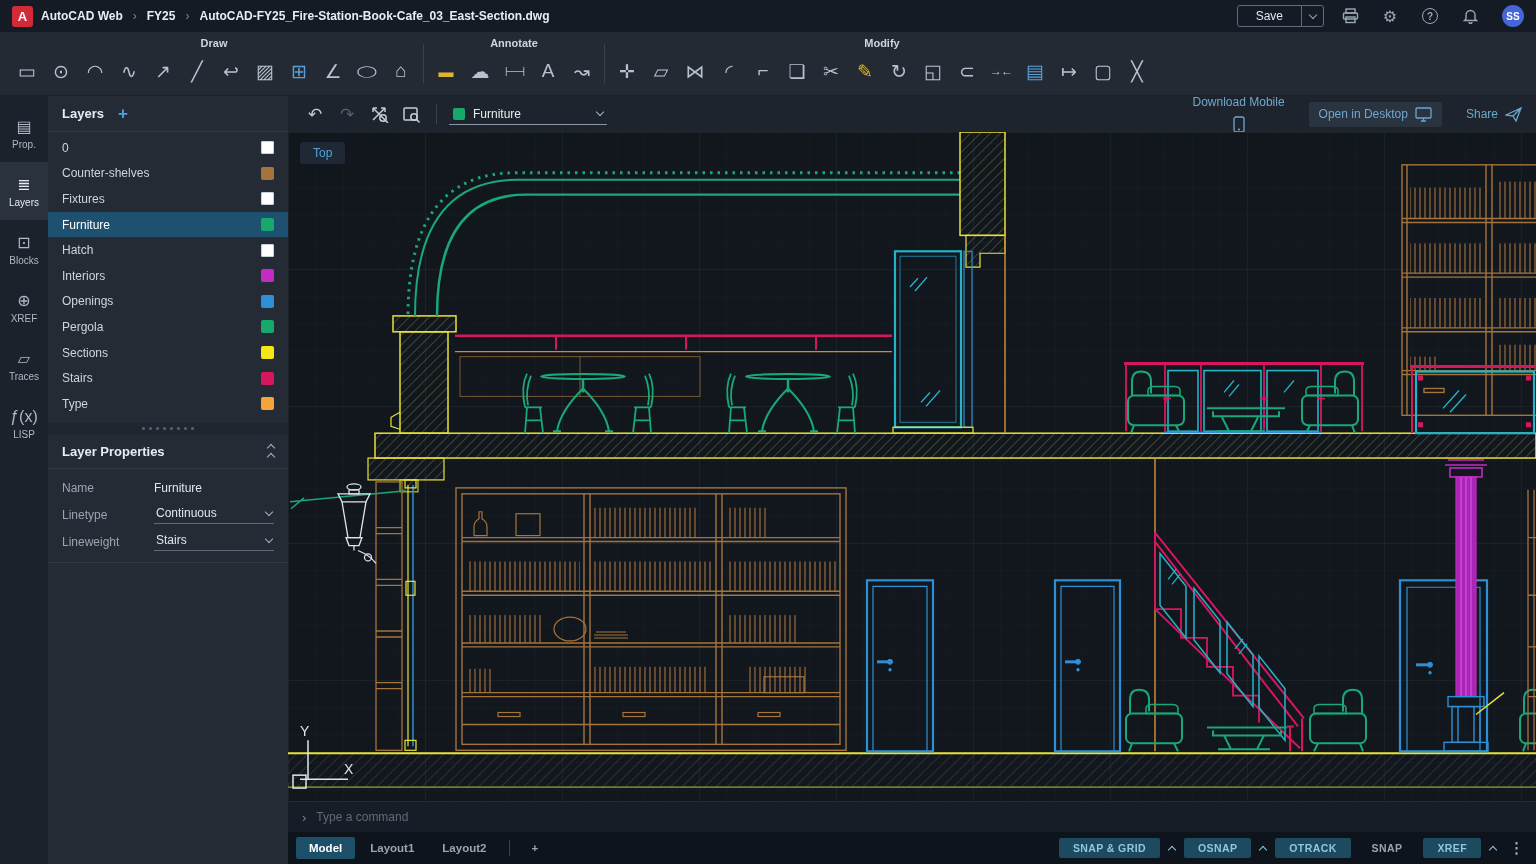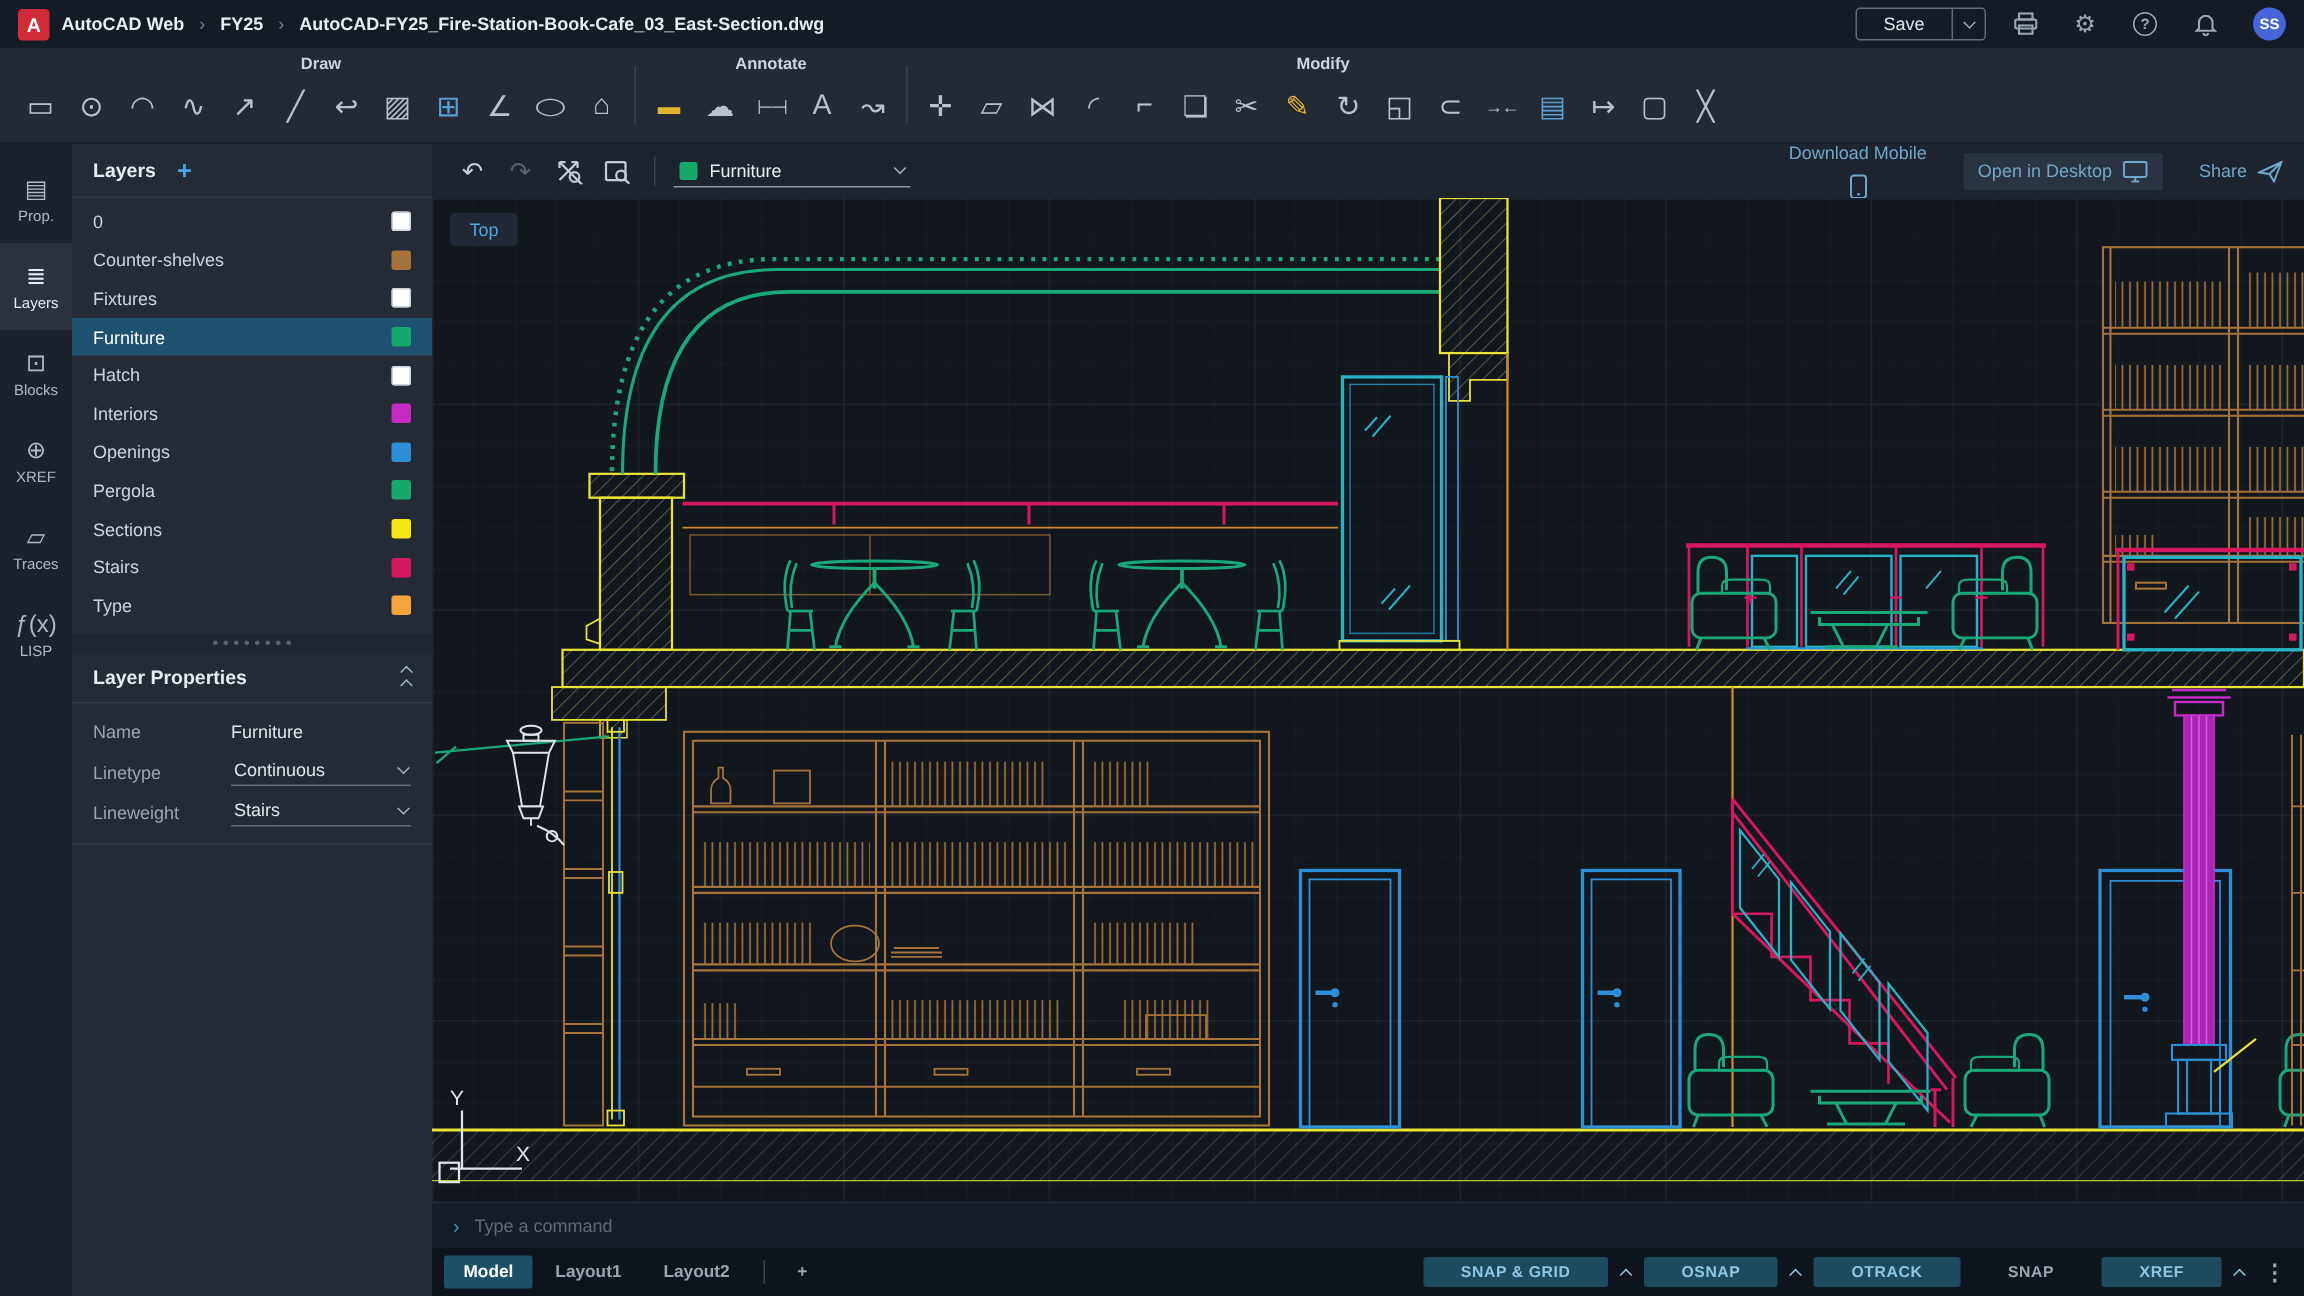"SNAP & GRID" .toggle { padding: 4px 25px -> 4px 14px }
